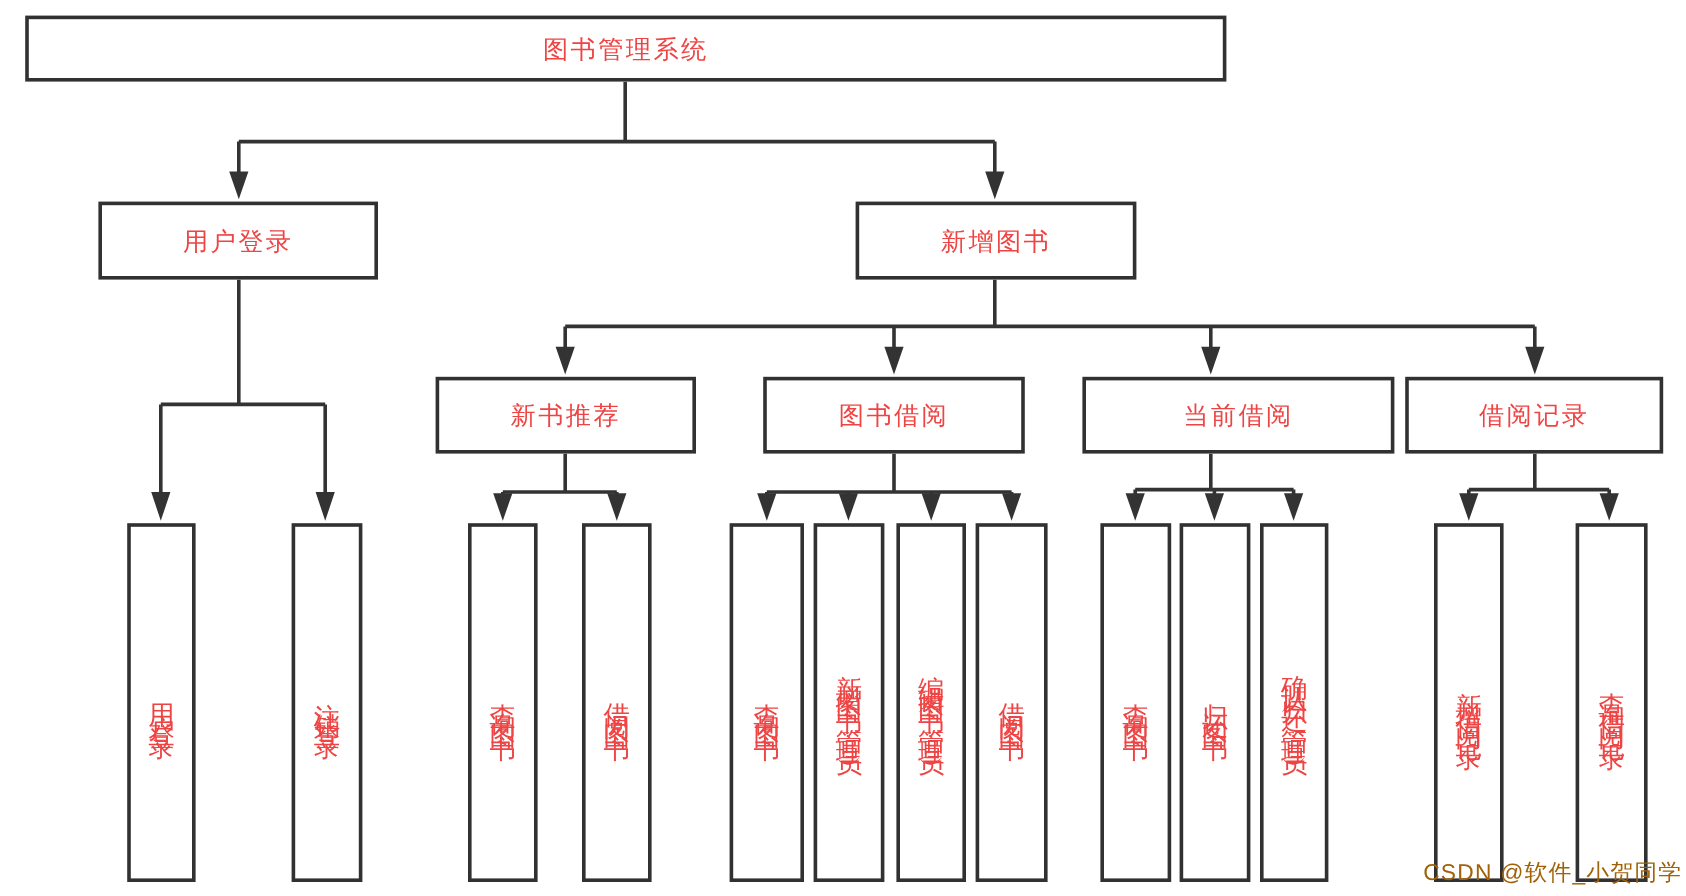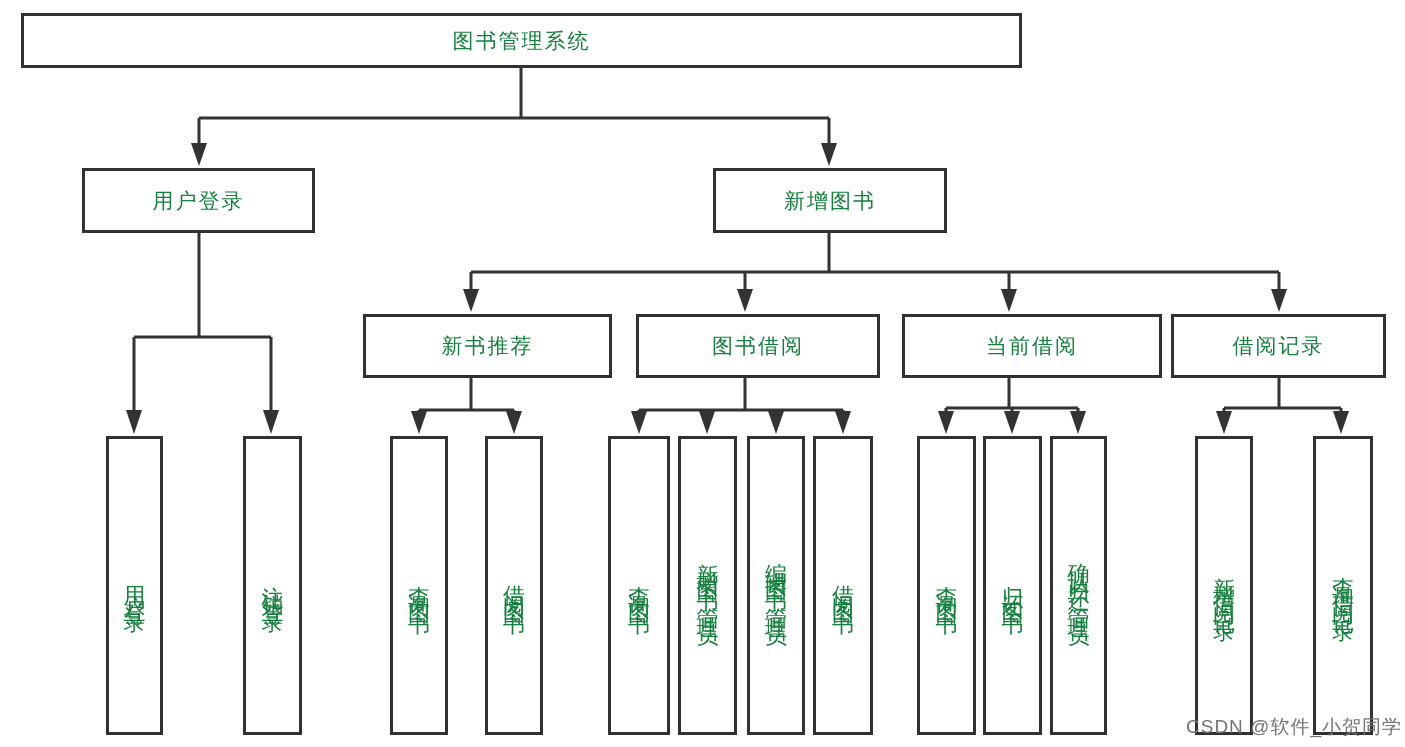"图书管理系统" .node { color: #15803d -> #ef4444 }
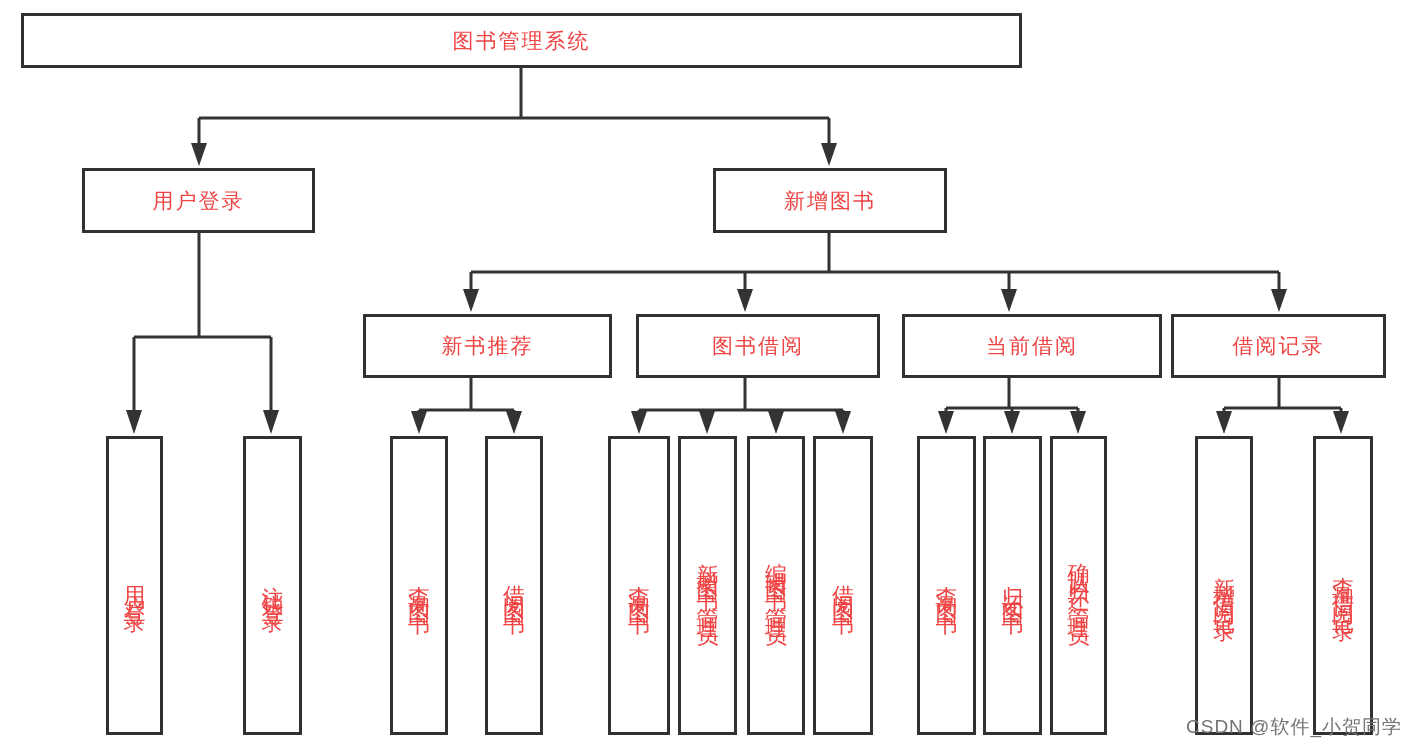"新书推荐" #n-l3a { width: 249px -> 217px }
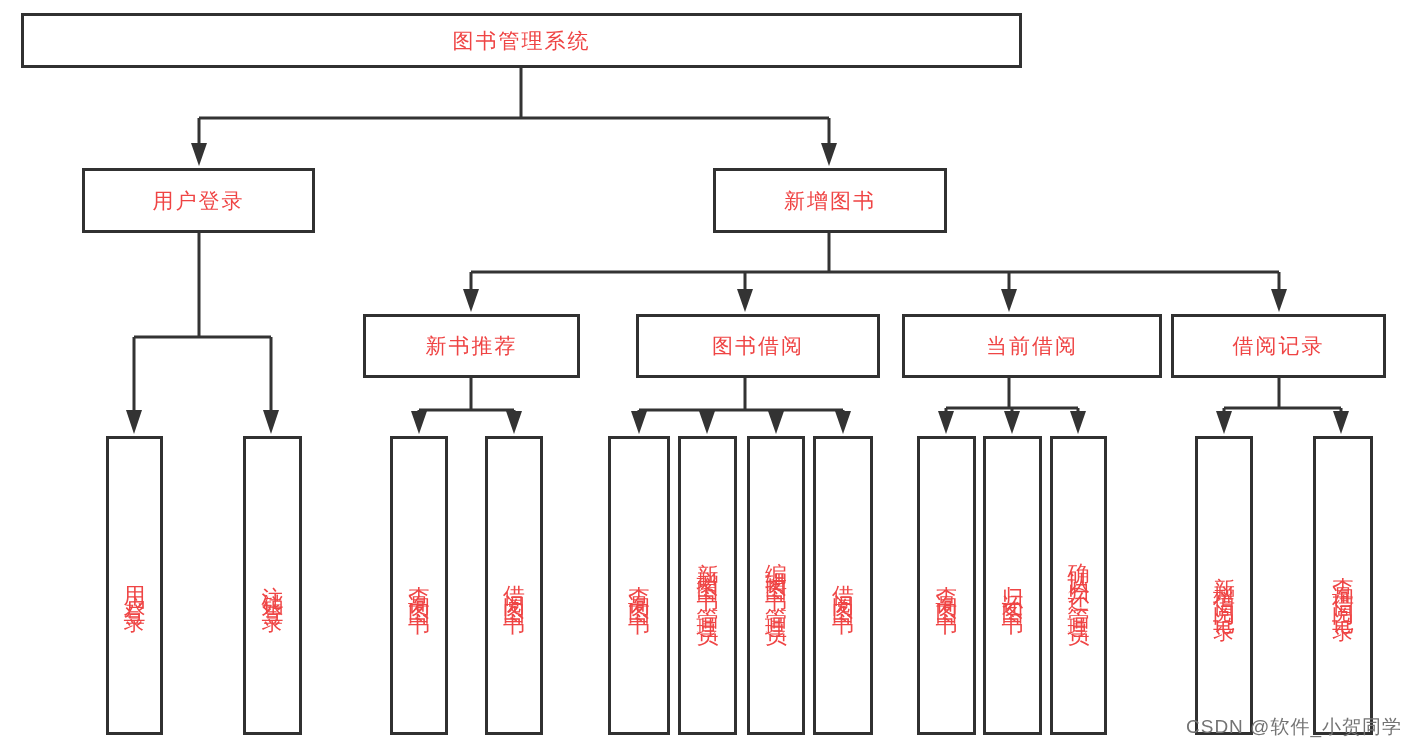"图书借阅" #n-l3b { width: 244px -> 218px }
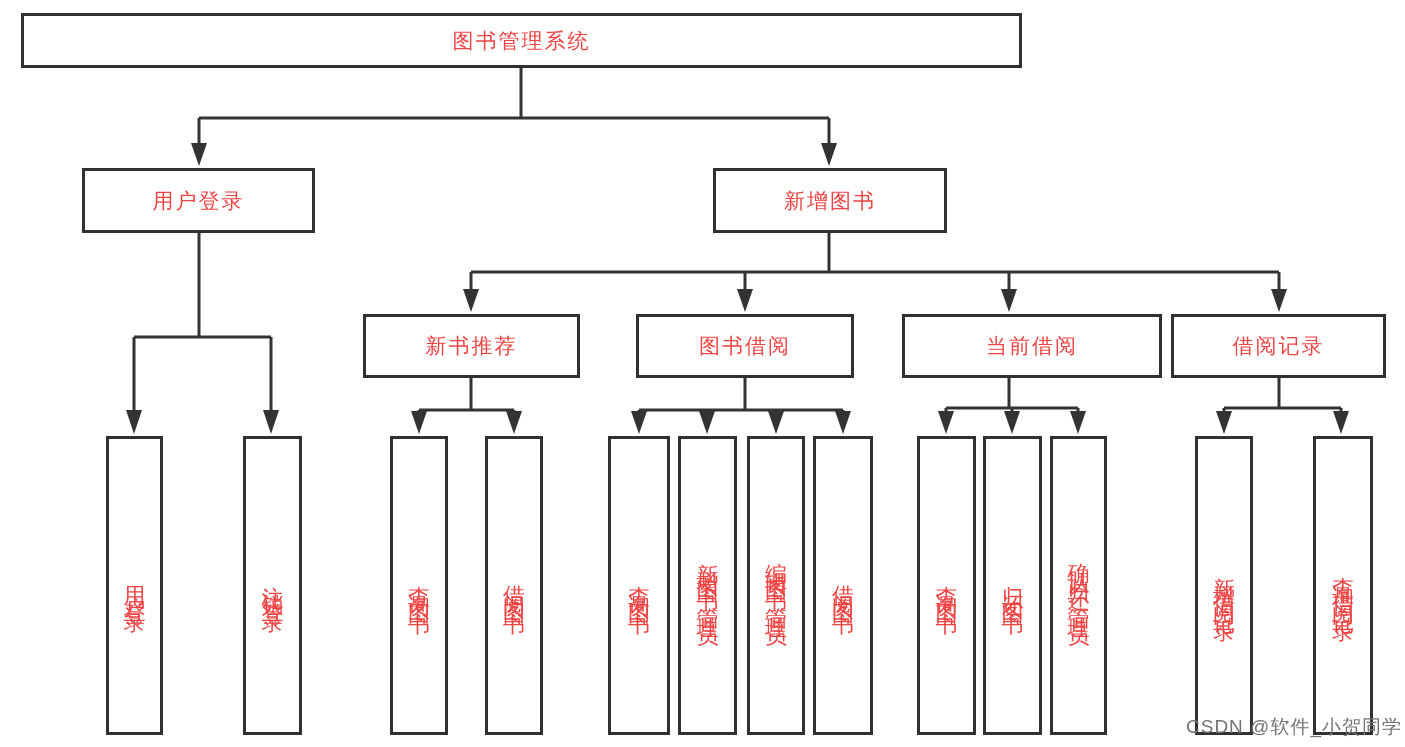"CSDN @软件_小贺同学" .watermark { color: #737373 -> #a16207 }
